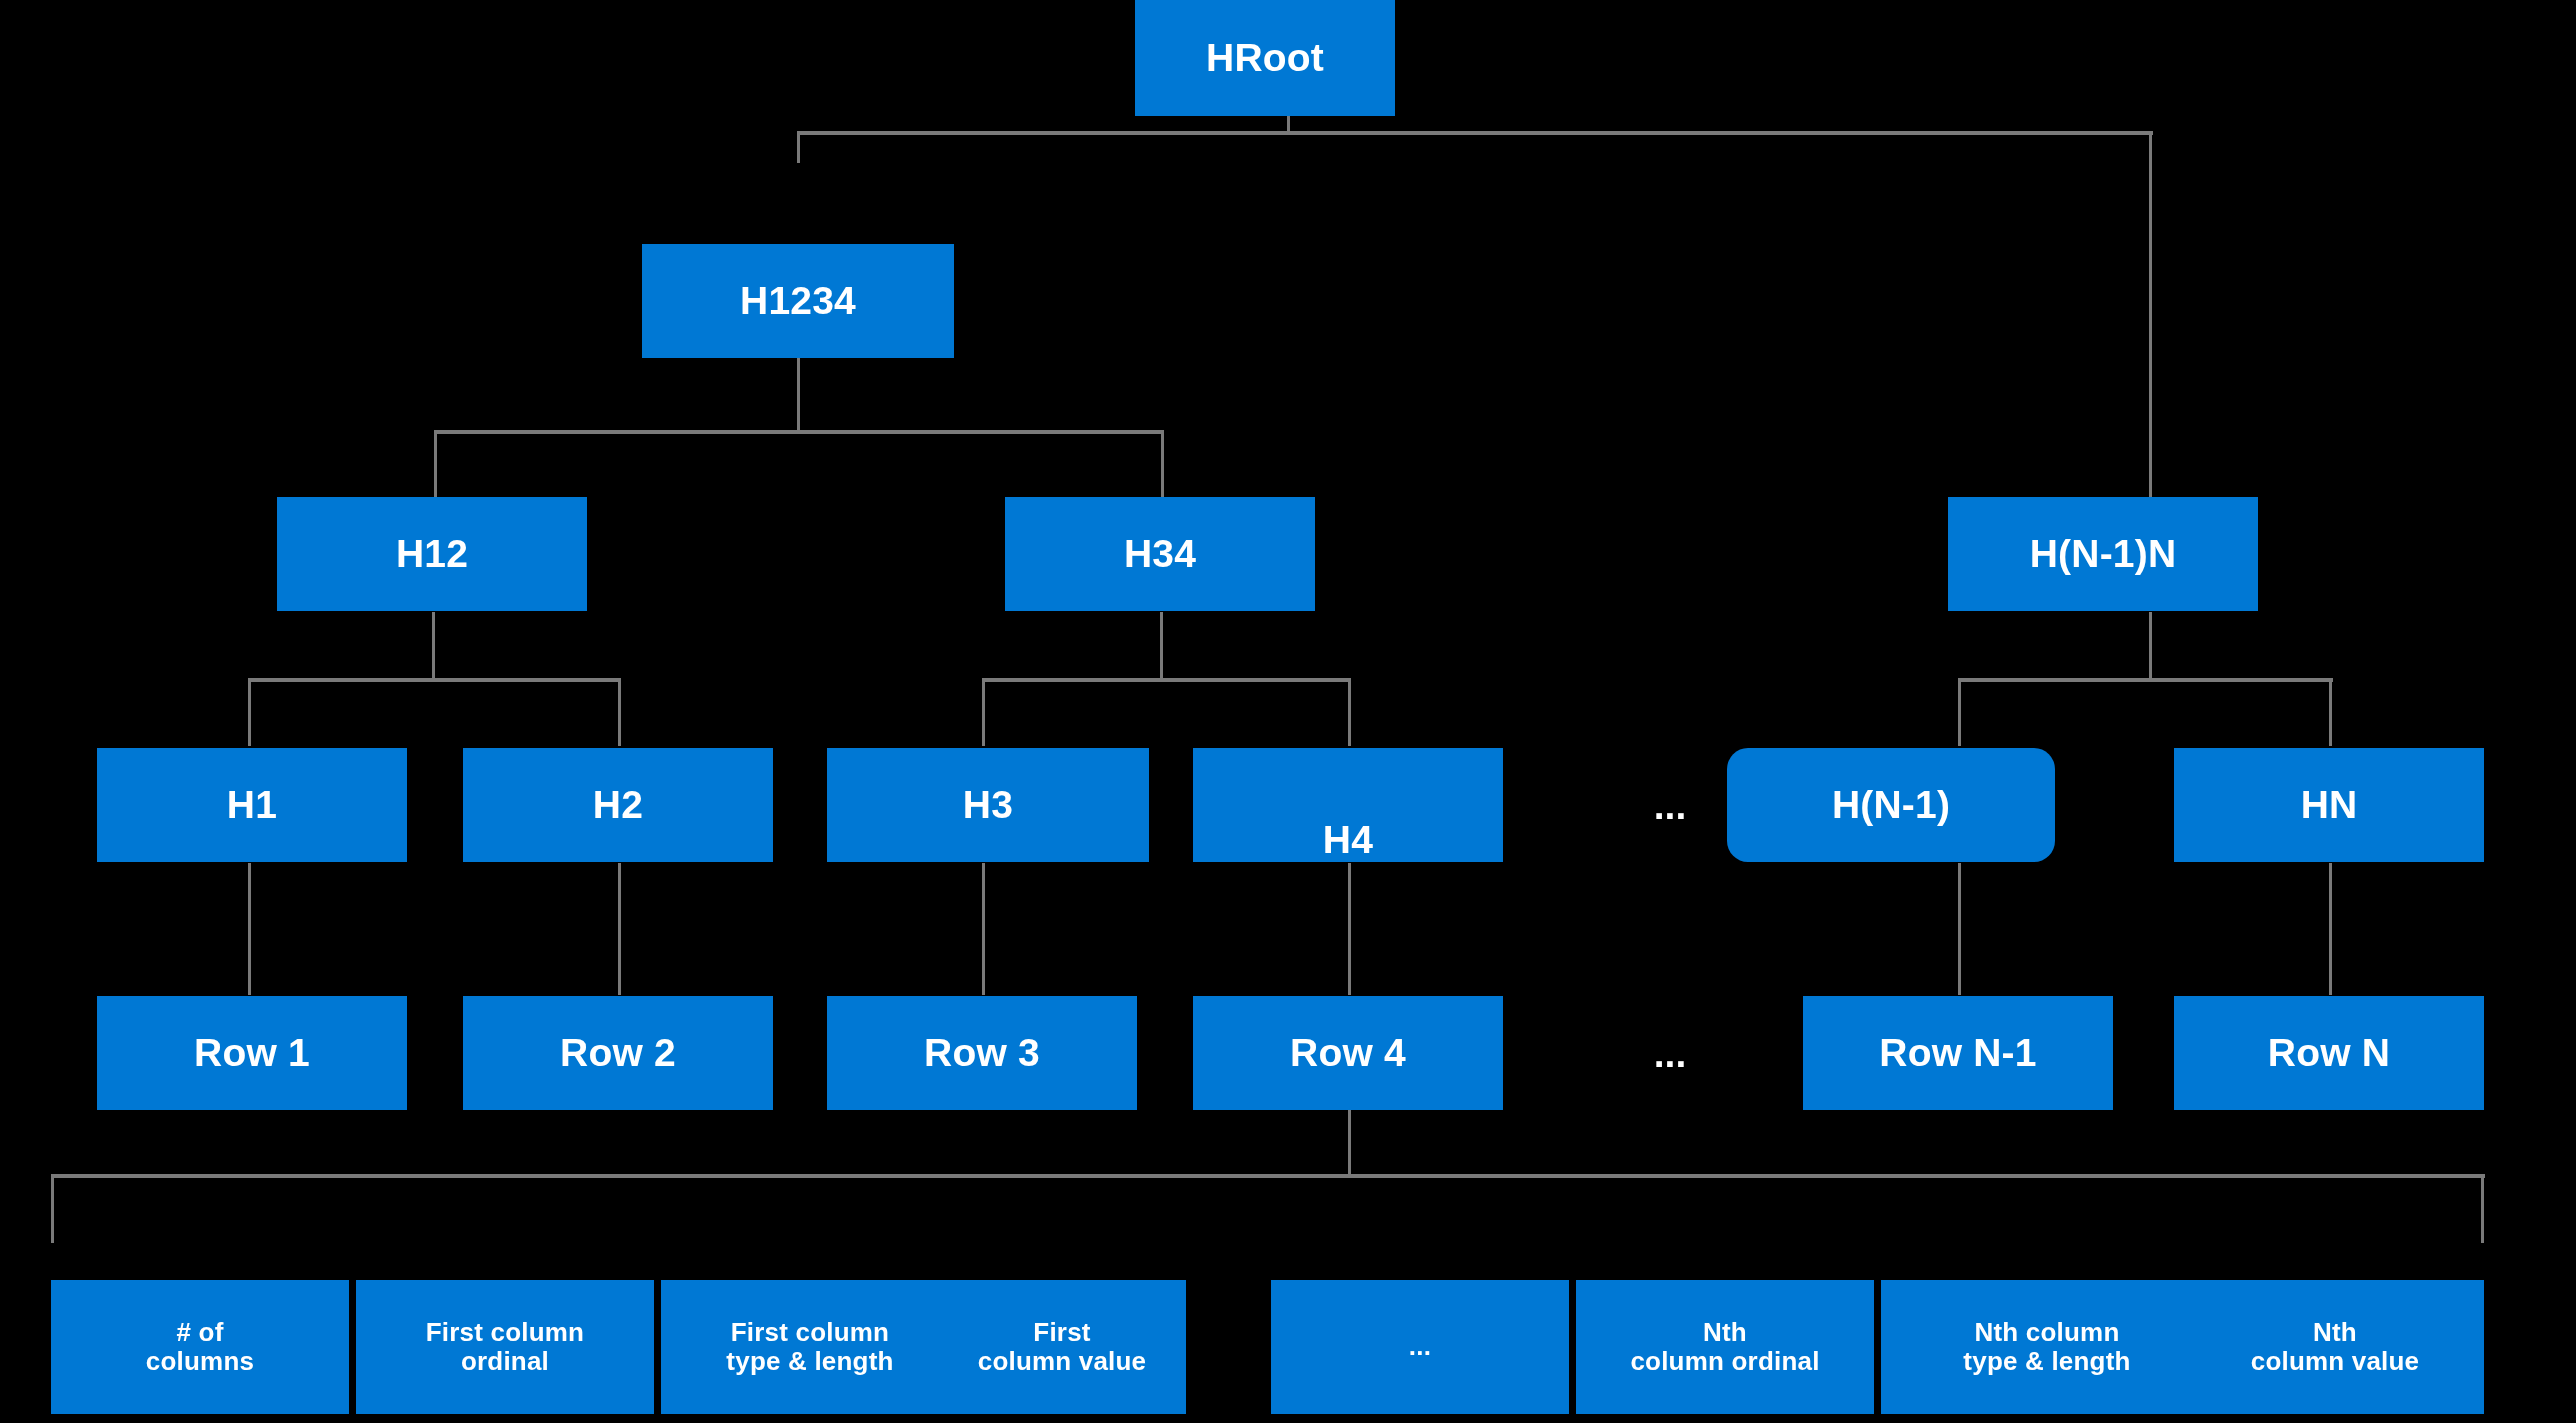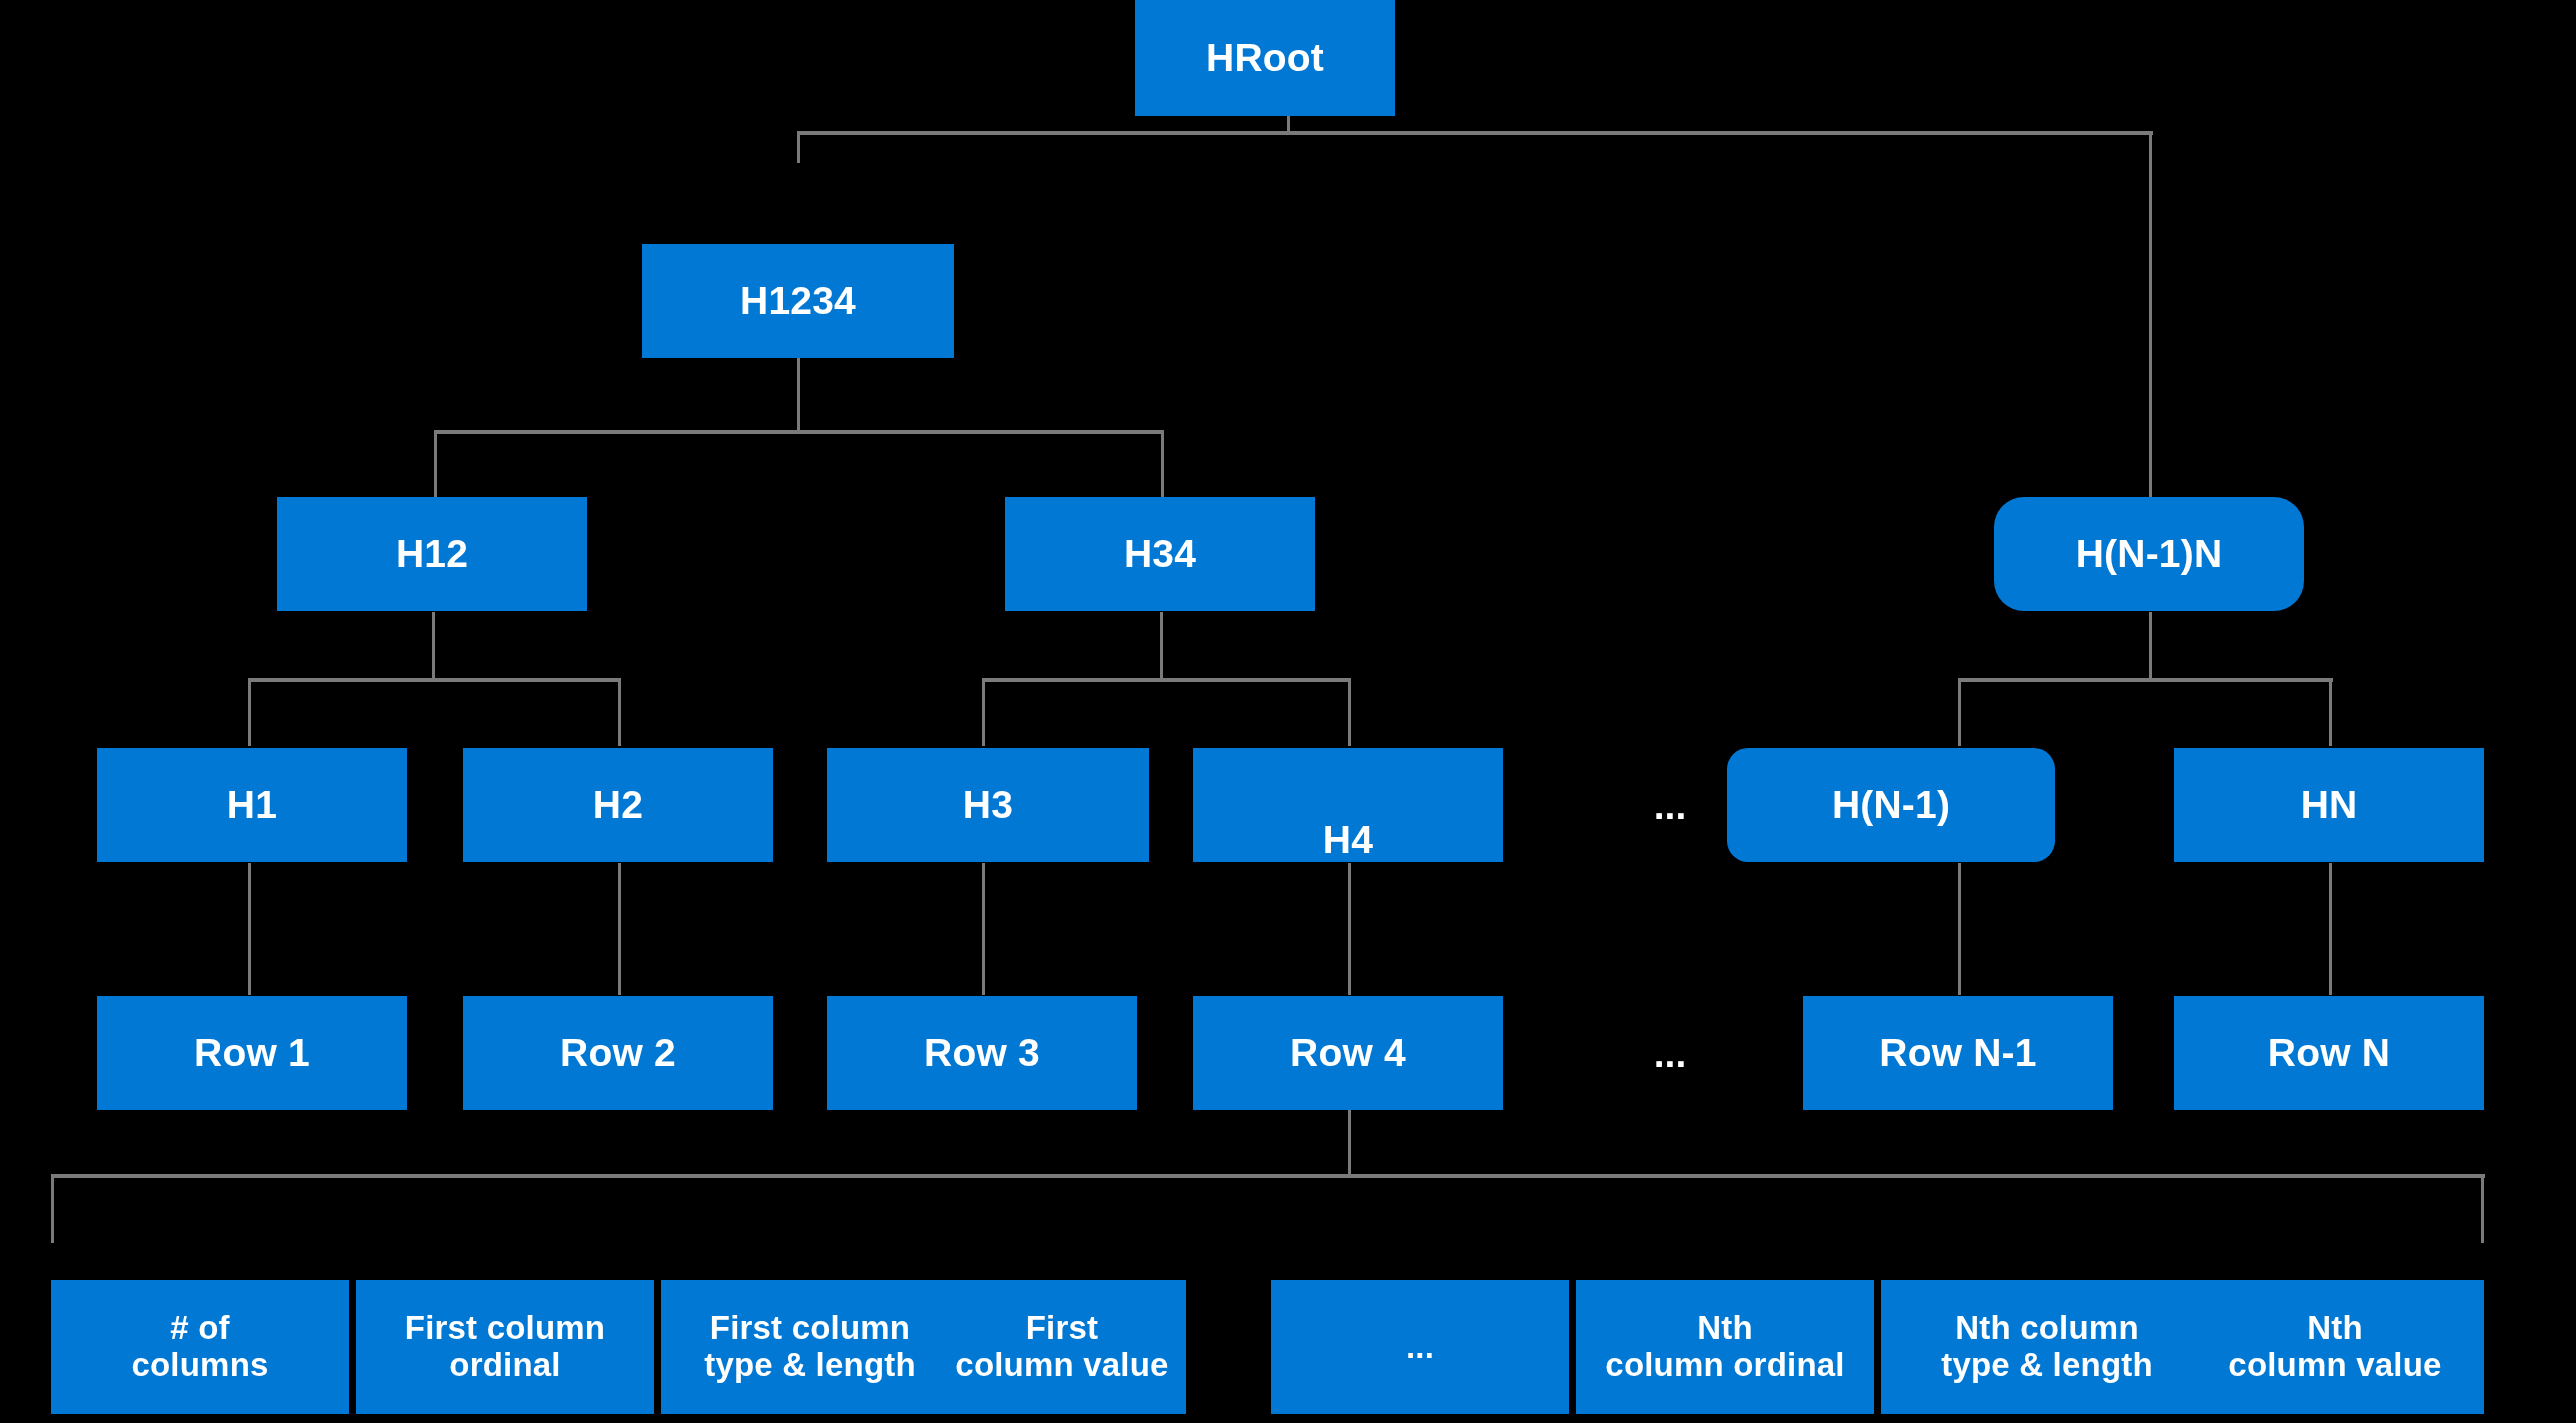"H(N-1)N" div.node { border-radius: 30px -> none; left: 1994px -> 1948px }
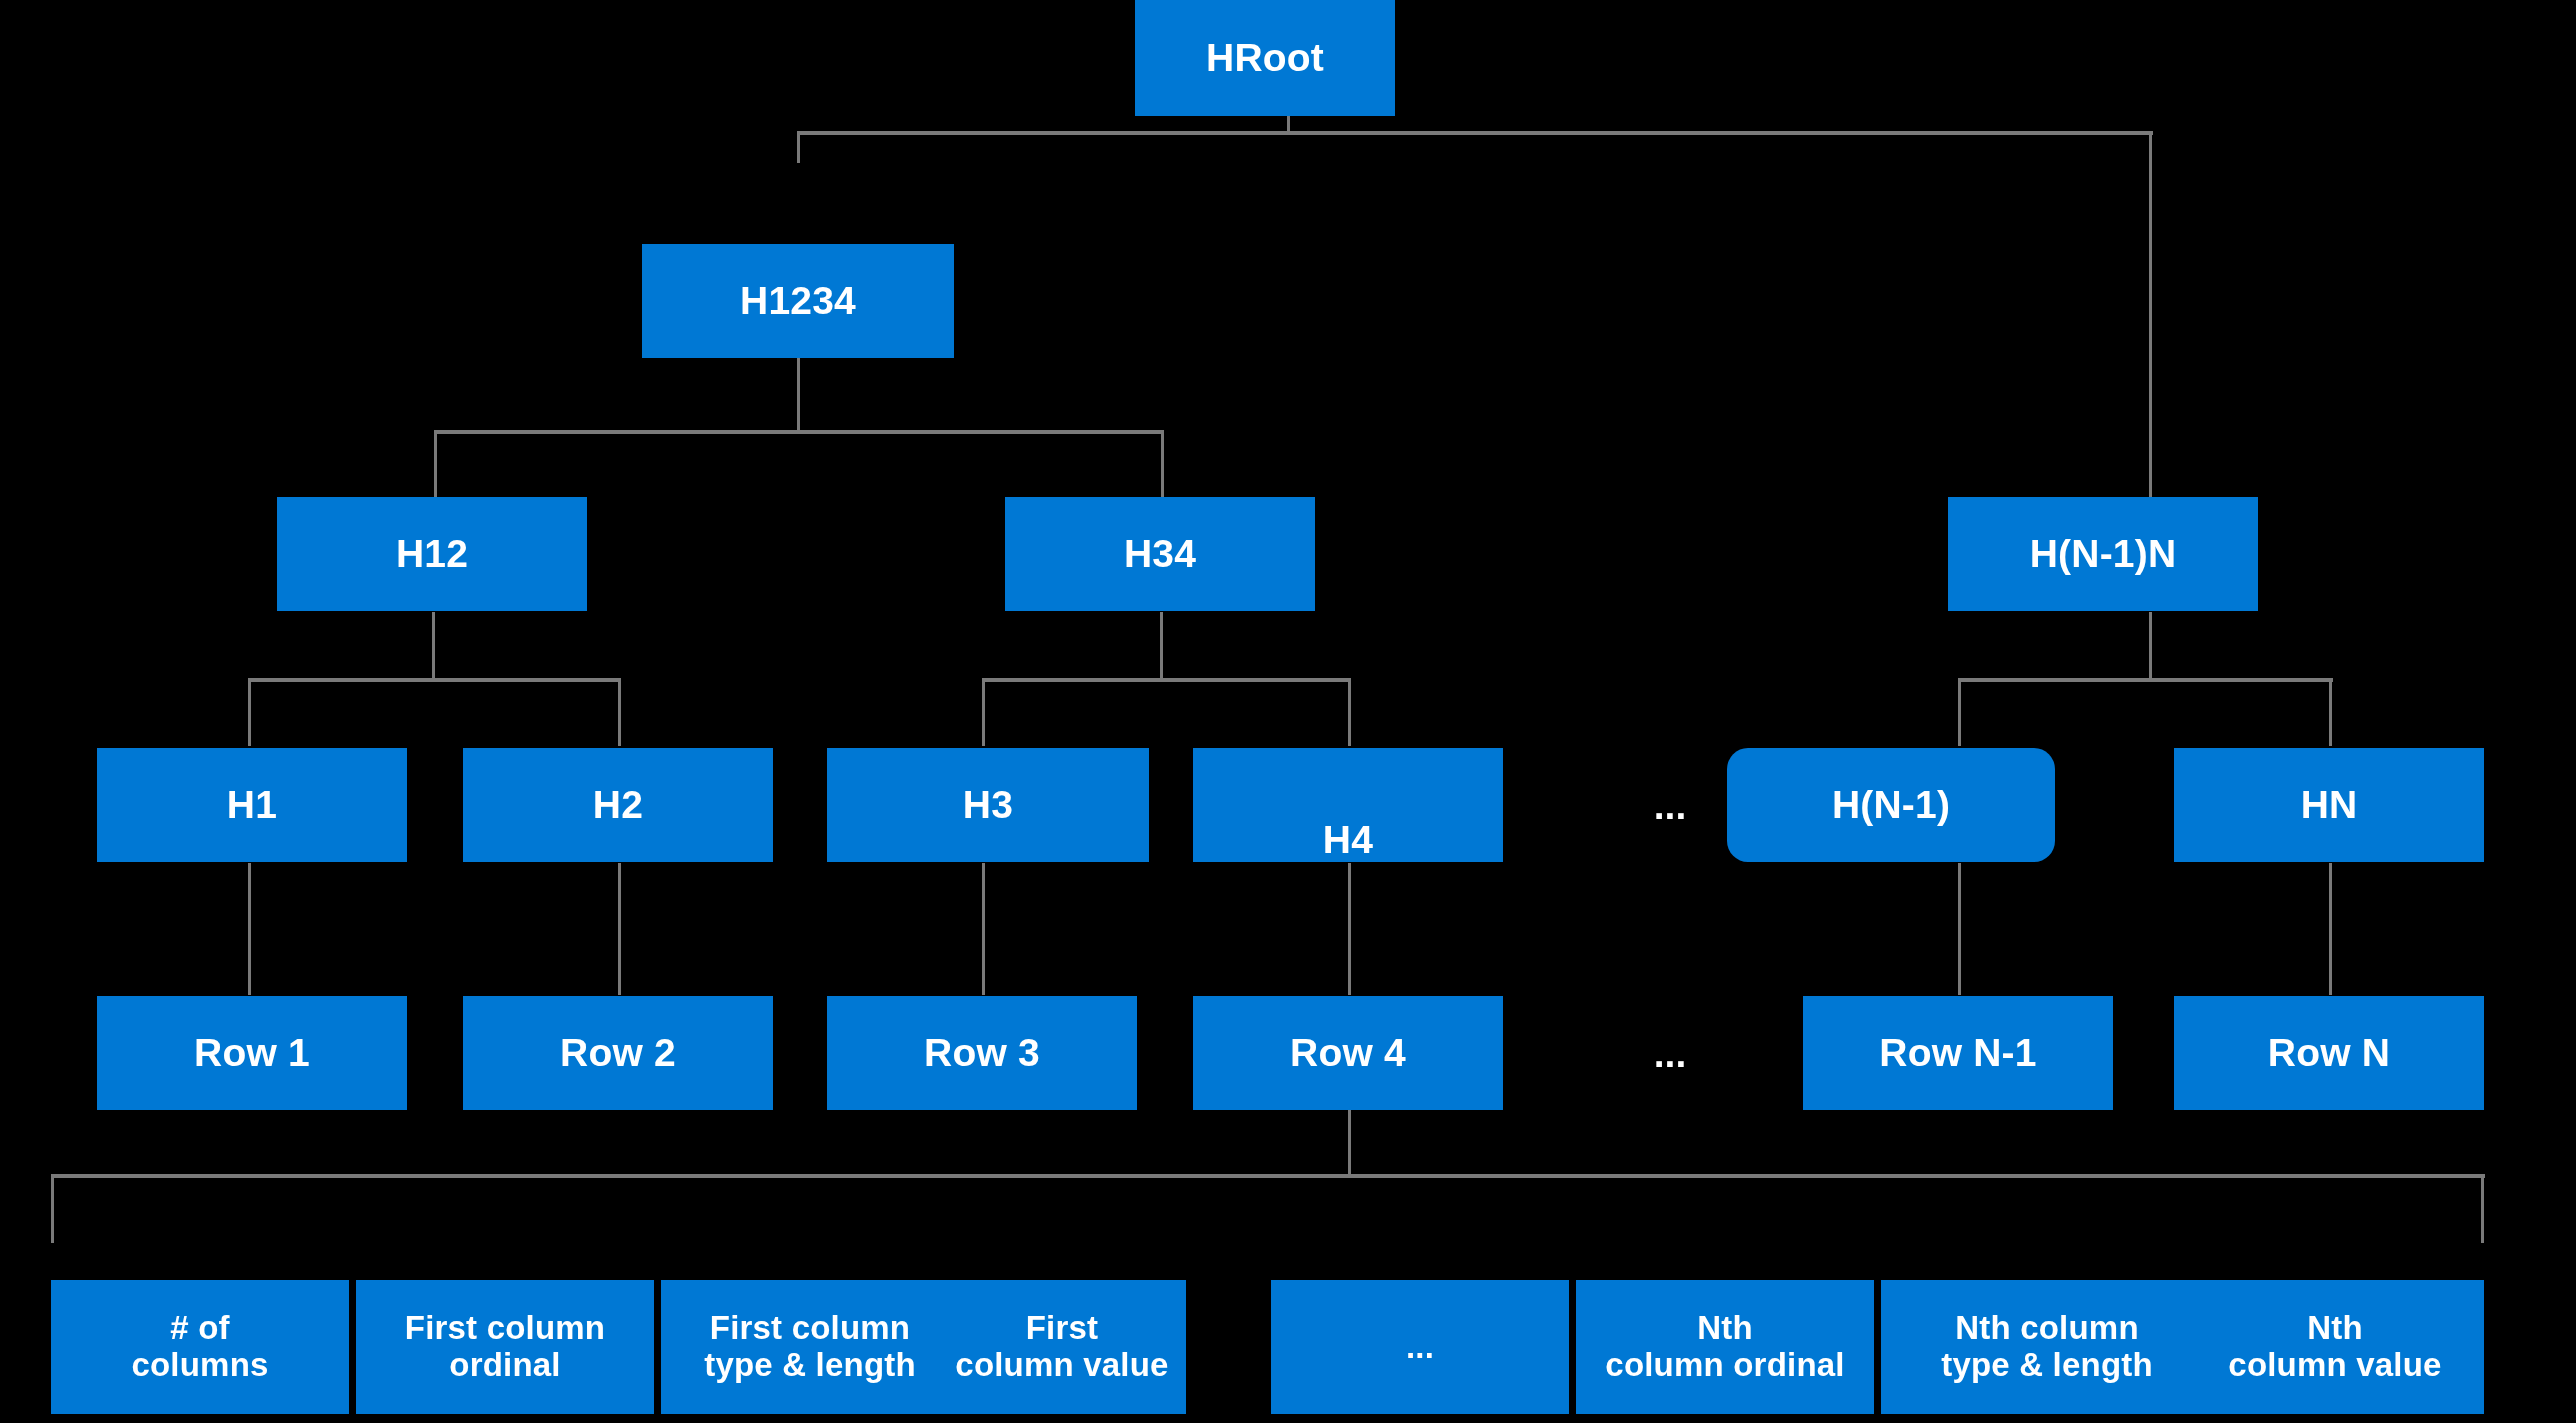"# of" .node.cell { font-size: 33px -> 26px }
